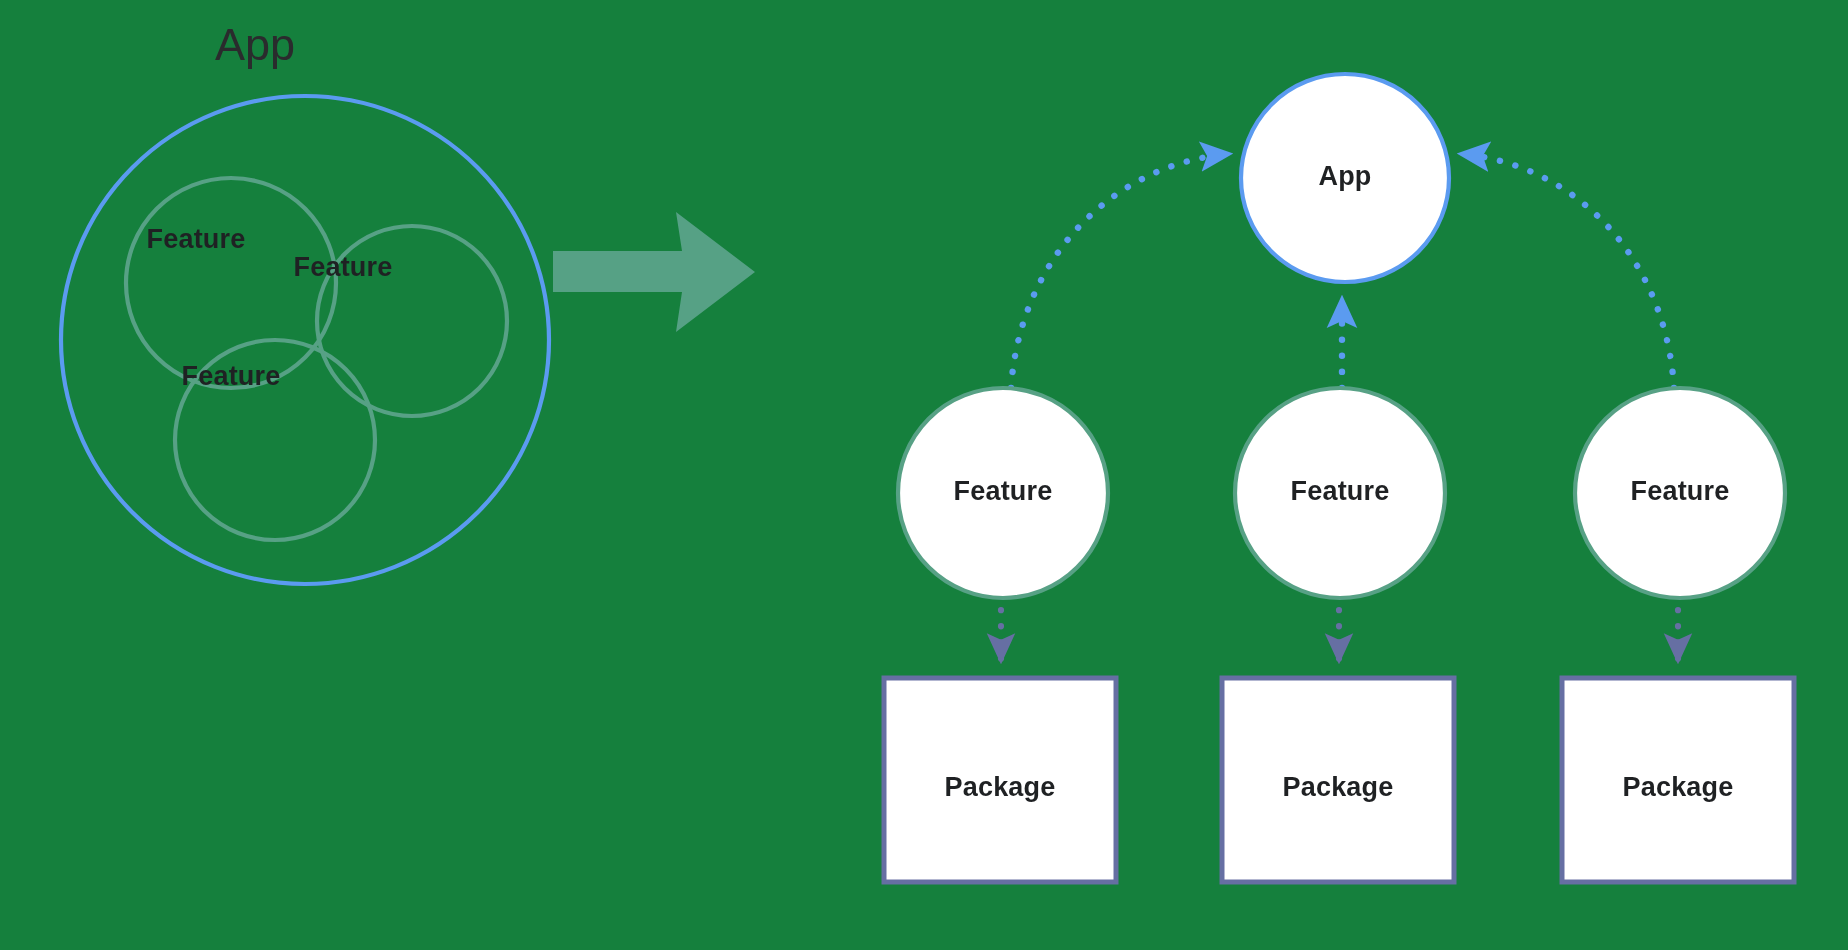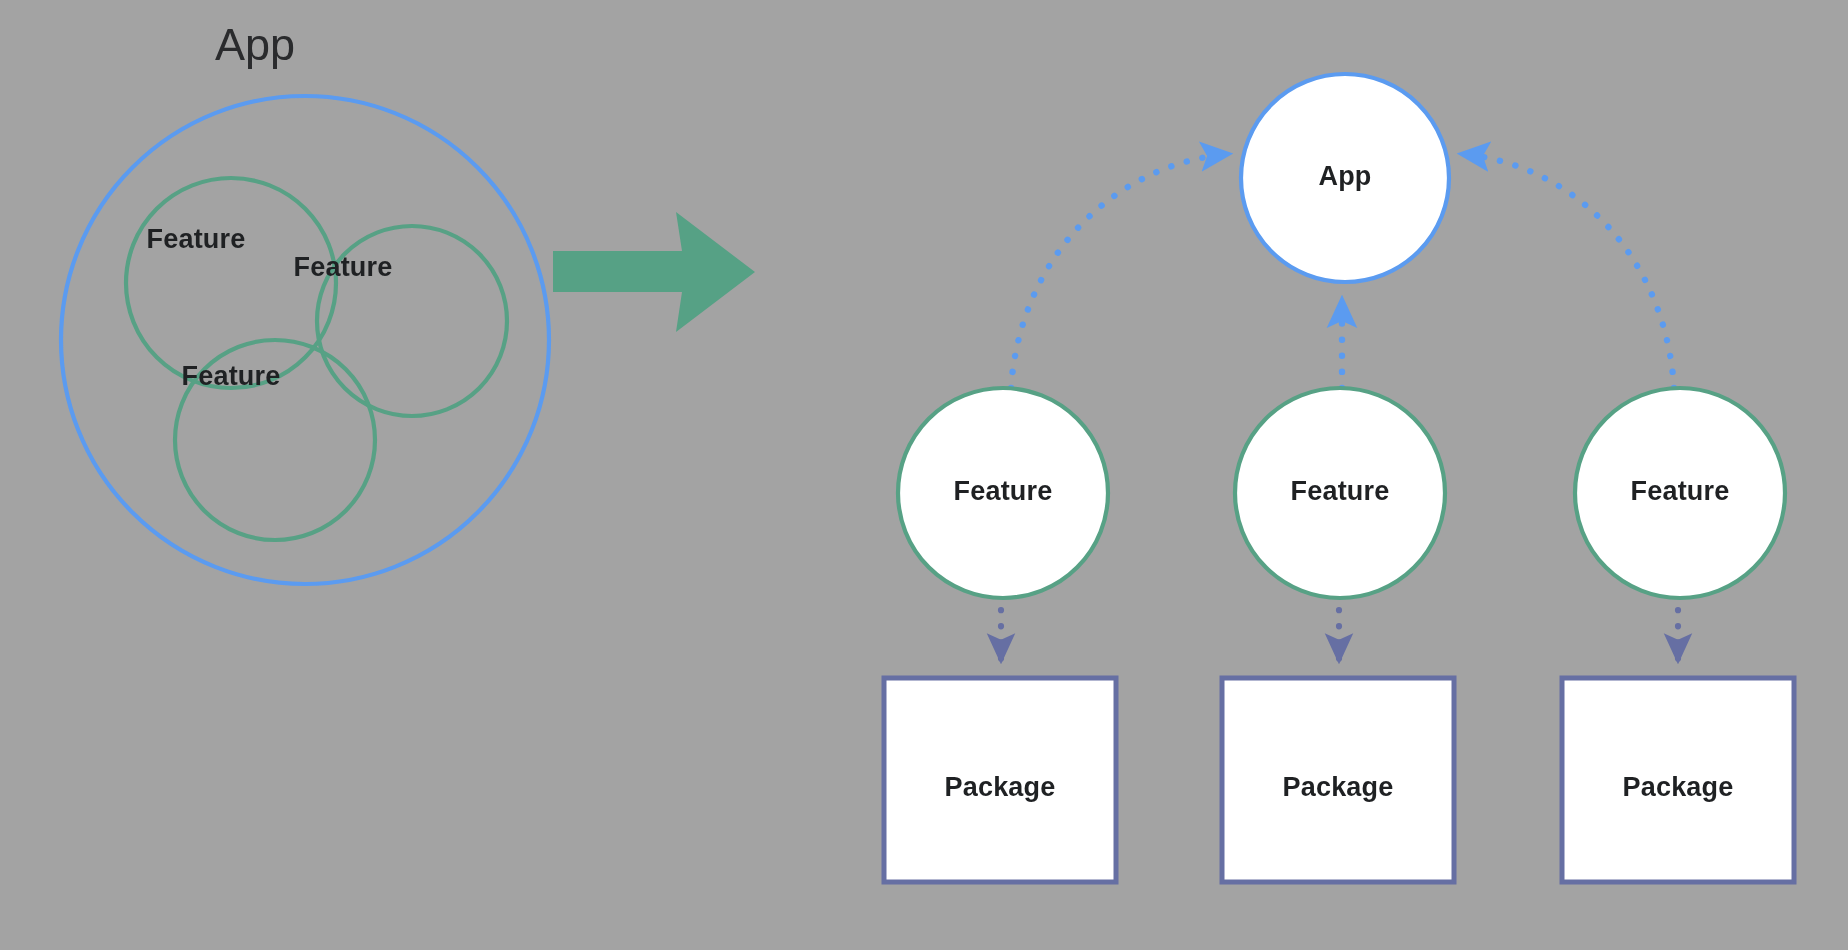"App" #canvas { background: #a3a3a3 -> #15803d }
